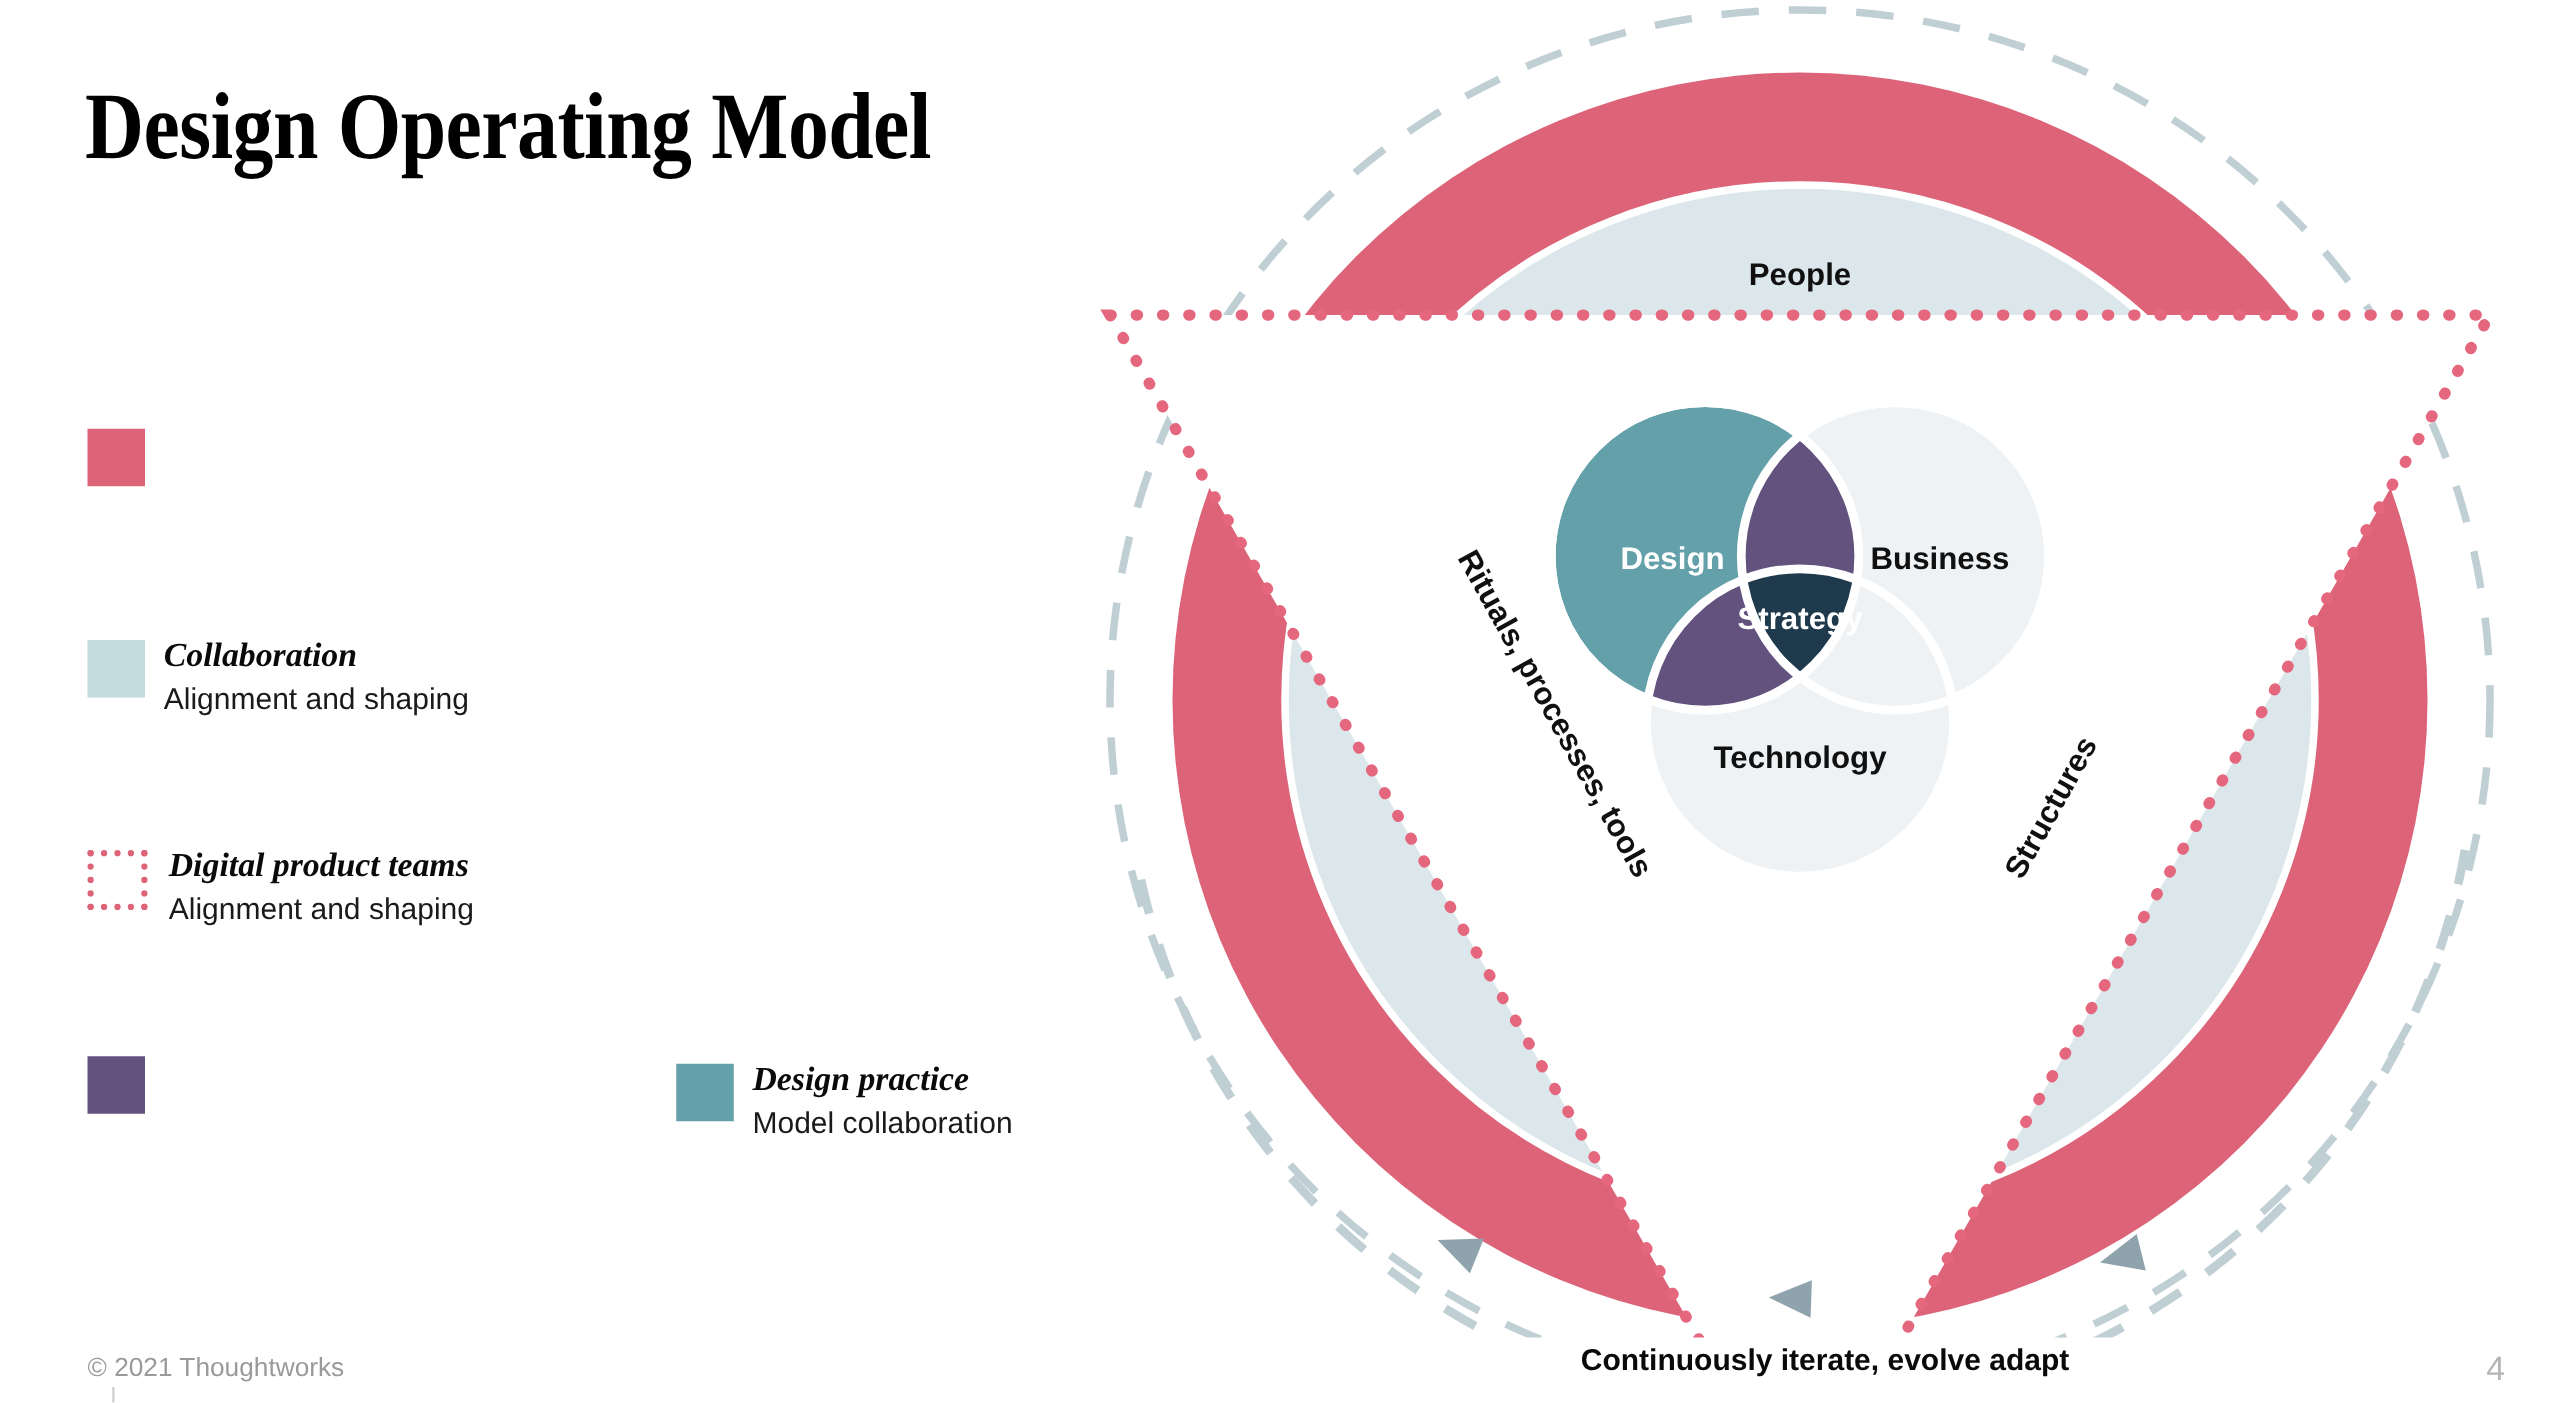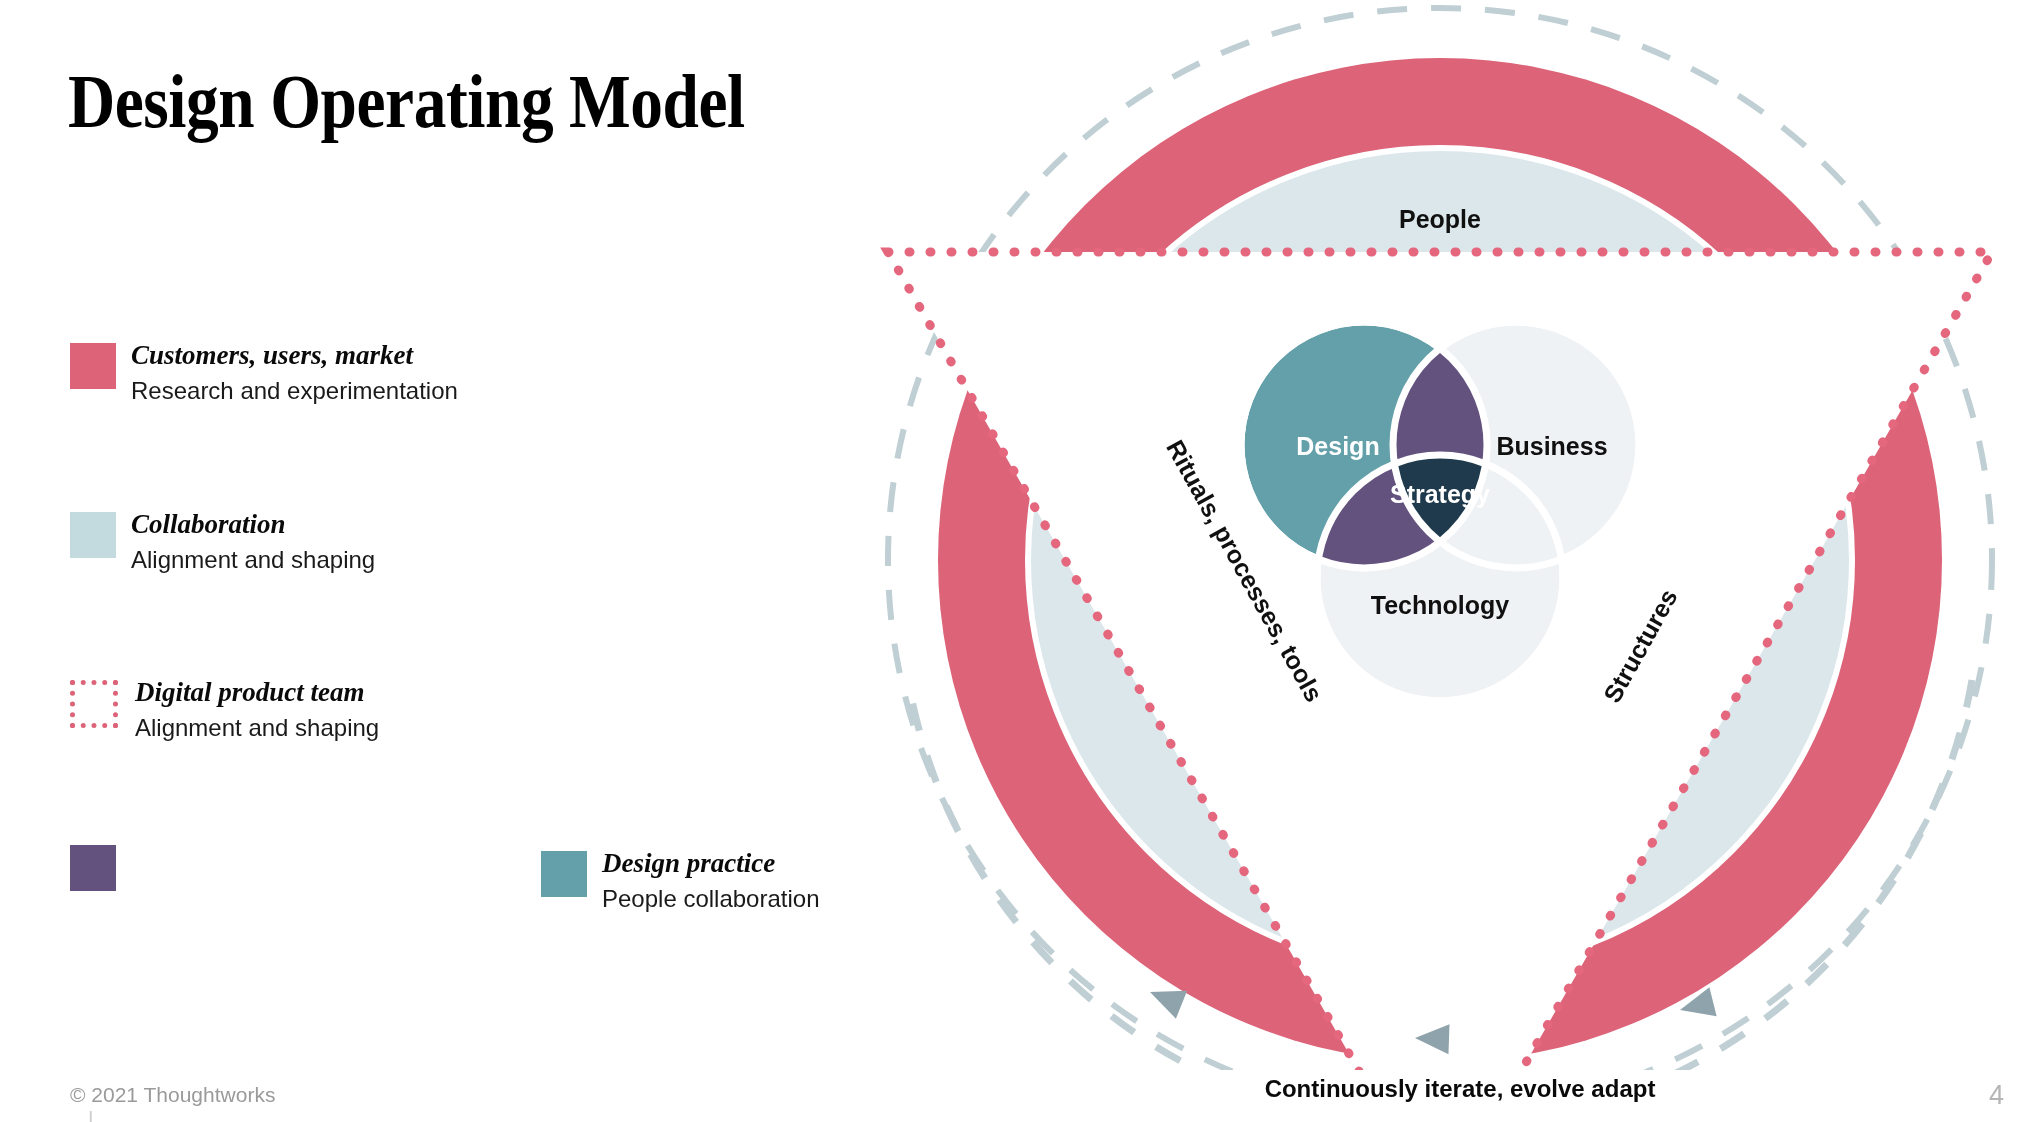"Customers, users, market" div.legend-text { html: <div> <div>Customers, users, market</div> <div>Research and experimentation</div> </div> -> none }
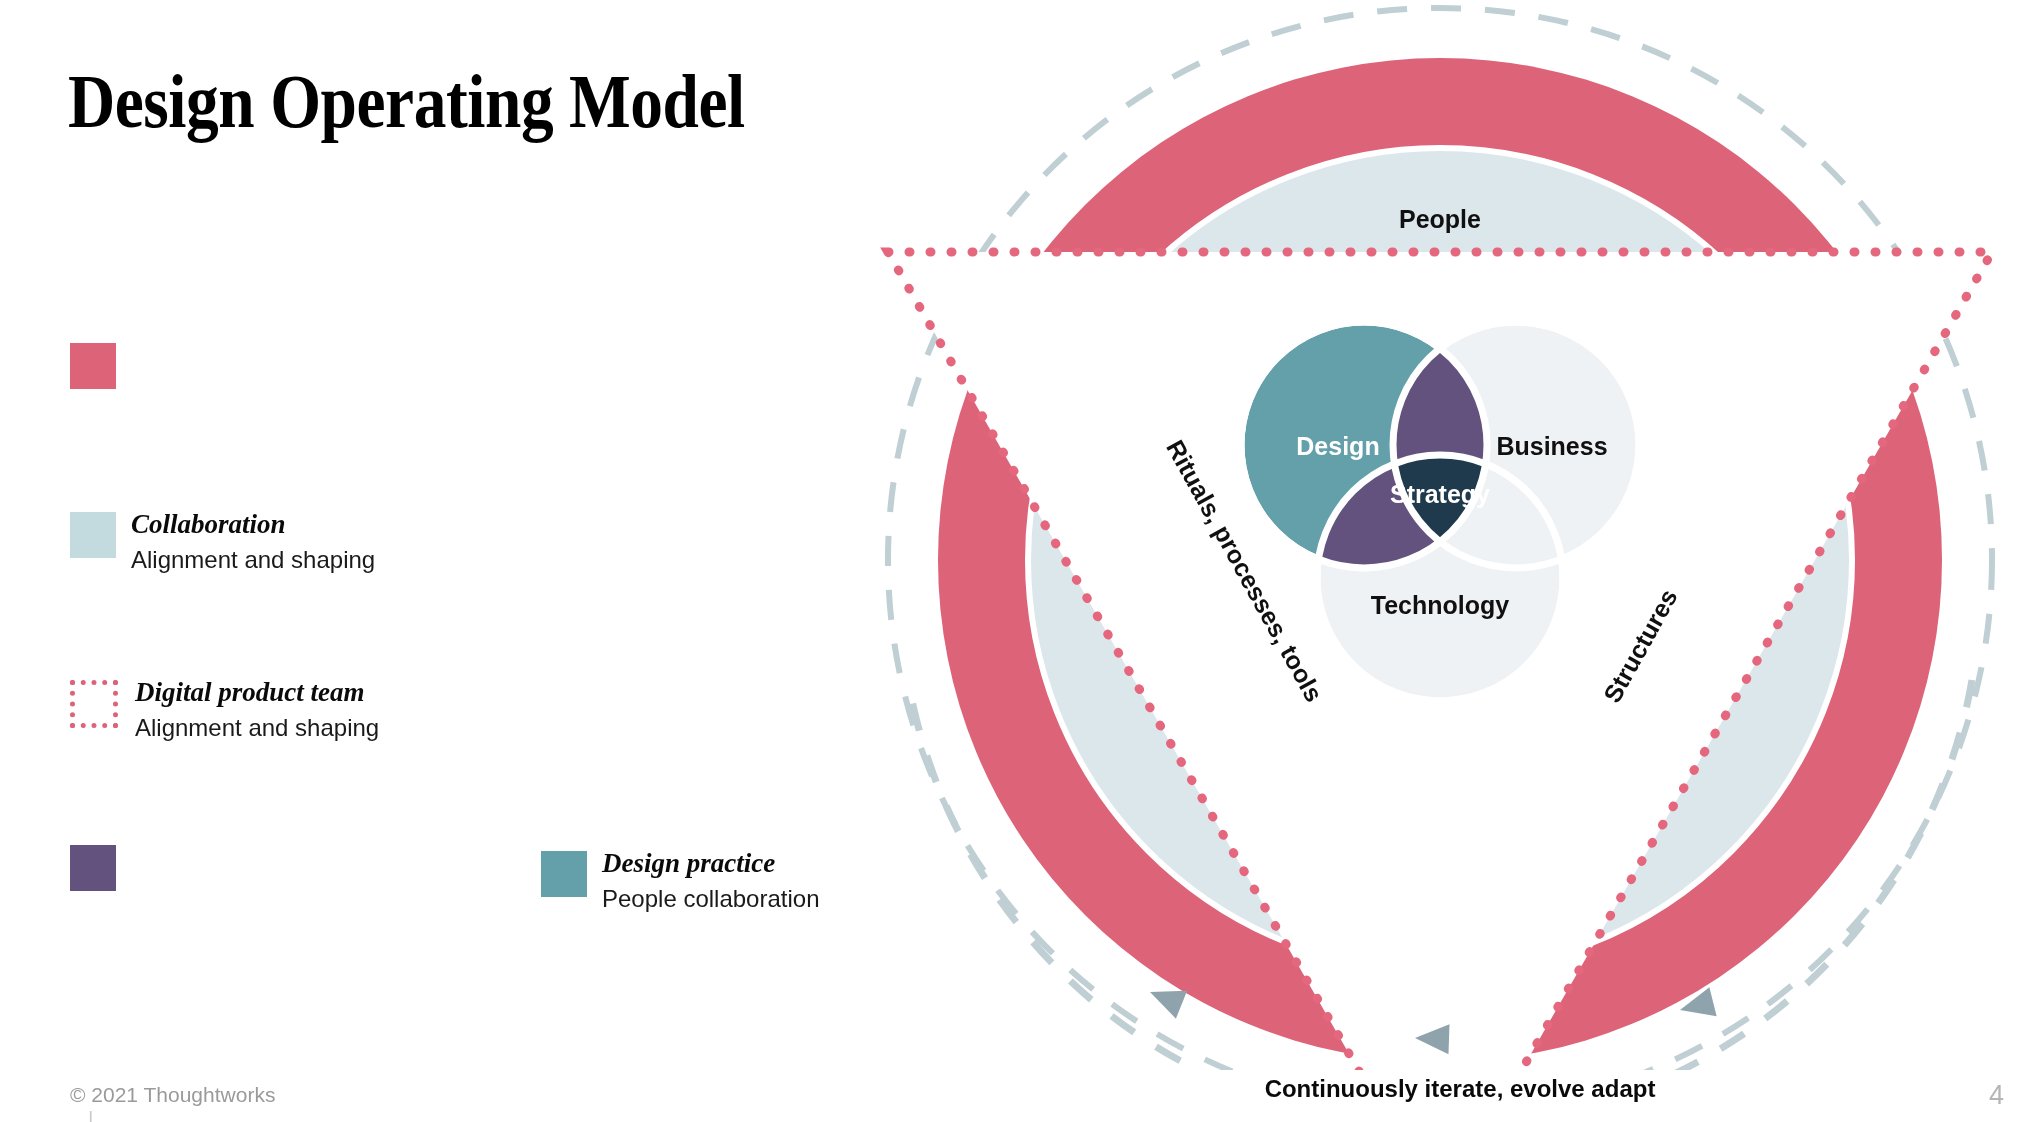"Digital product team" div.legend-title { text: team -> teams }
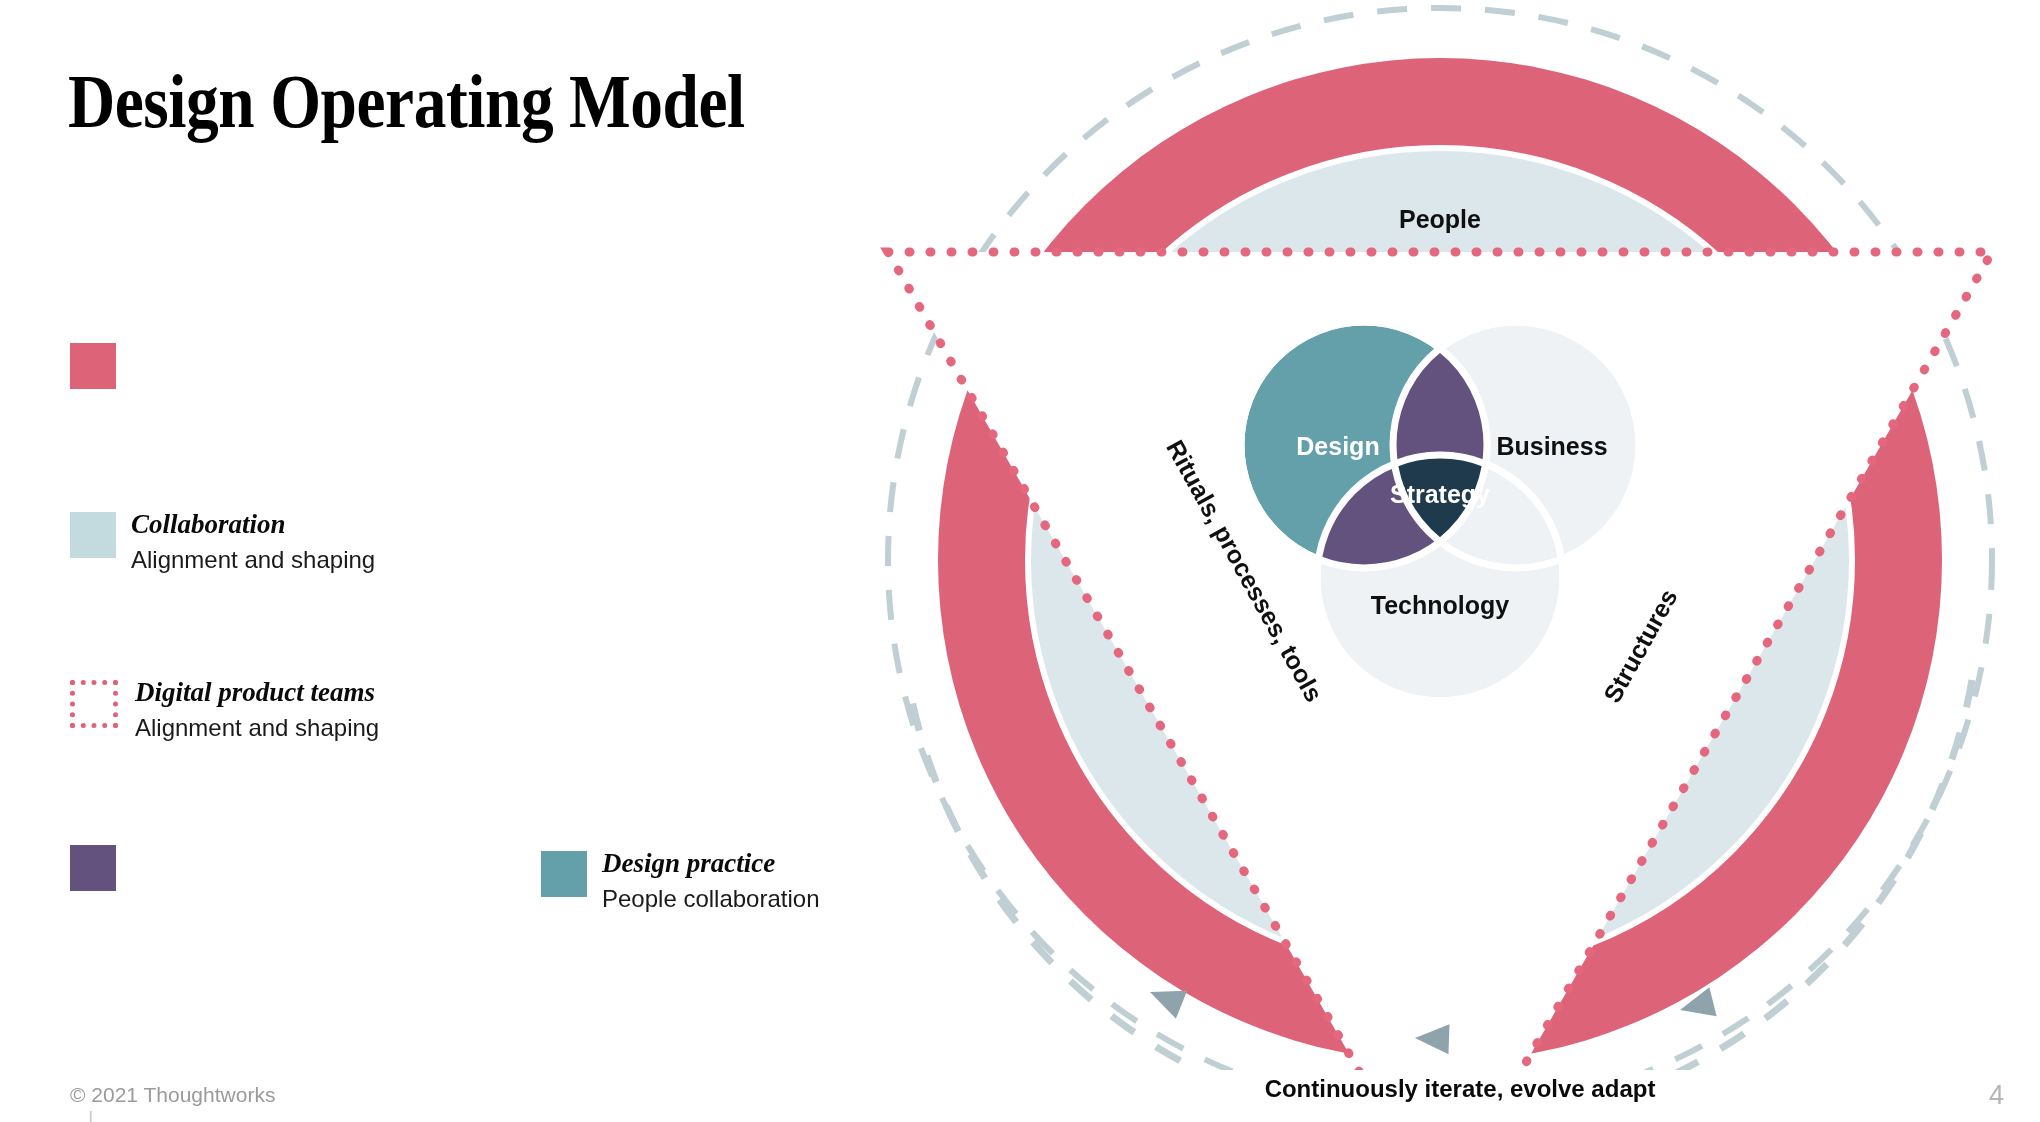"People collaboration" div.legend-desc { text: People -> Model }
